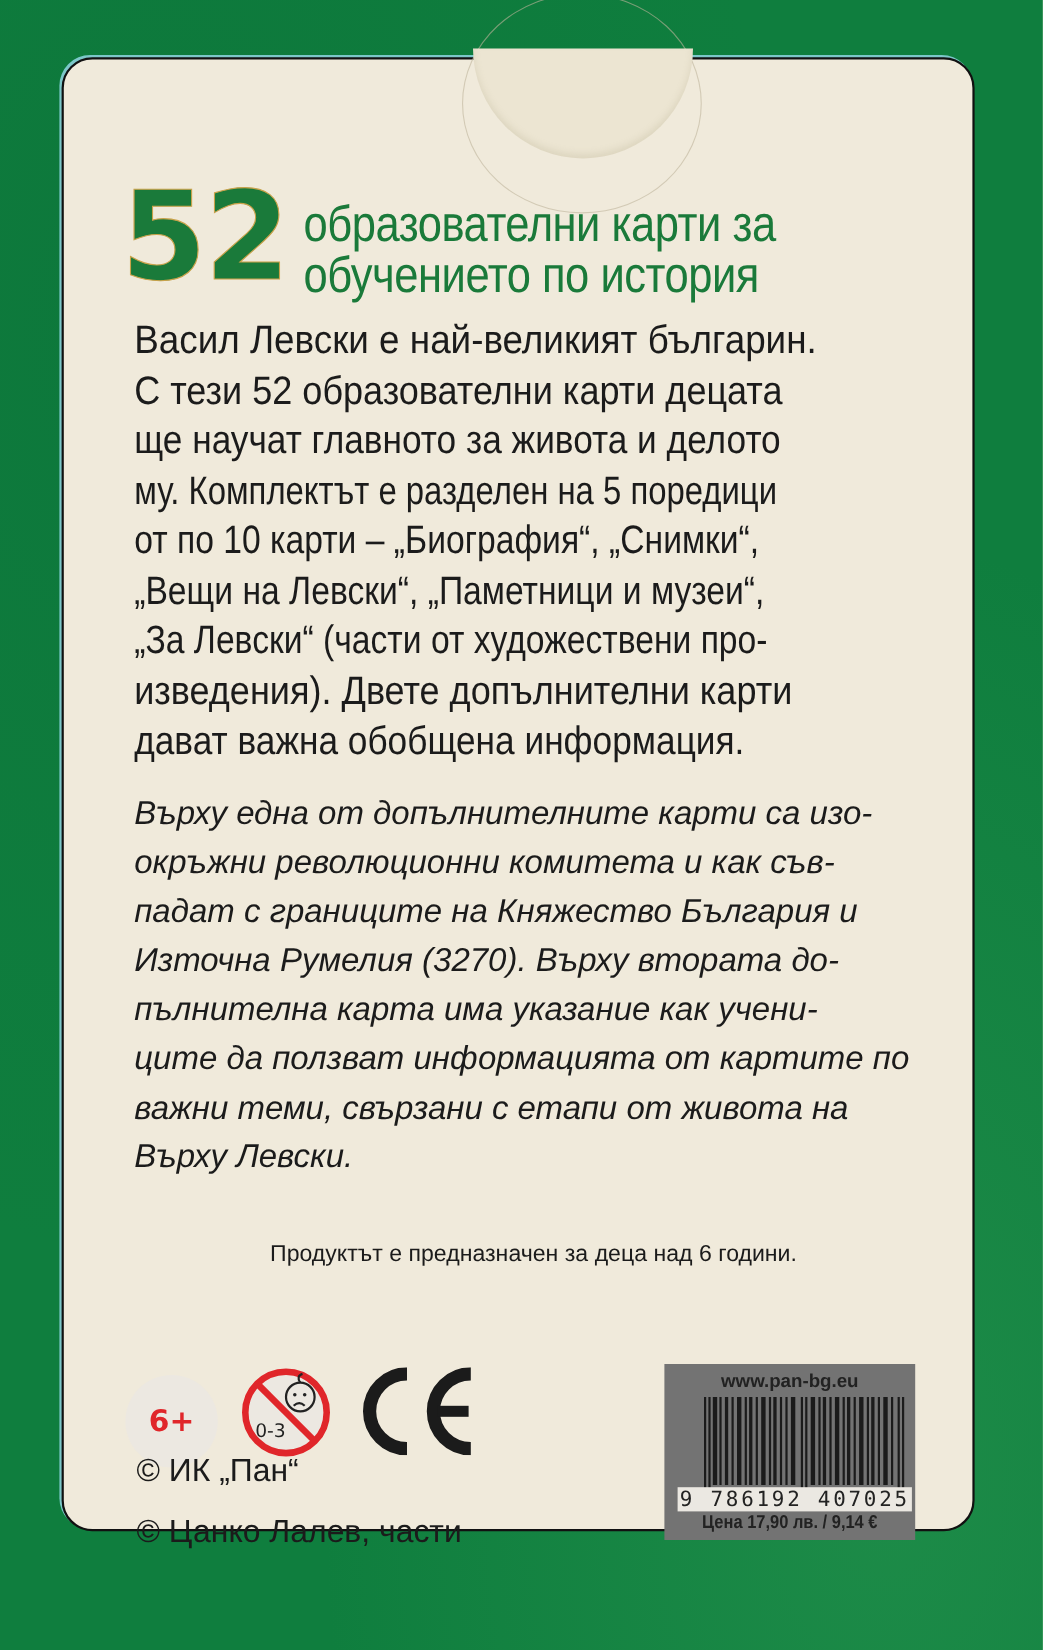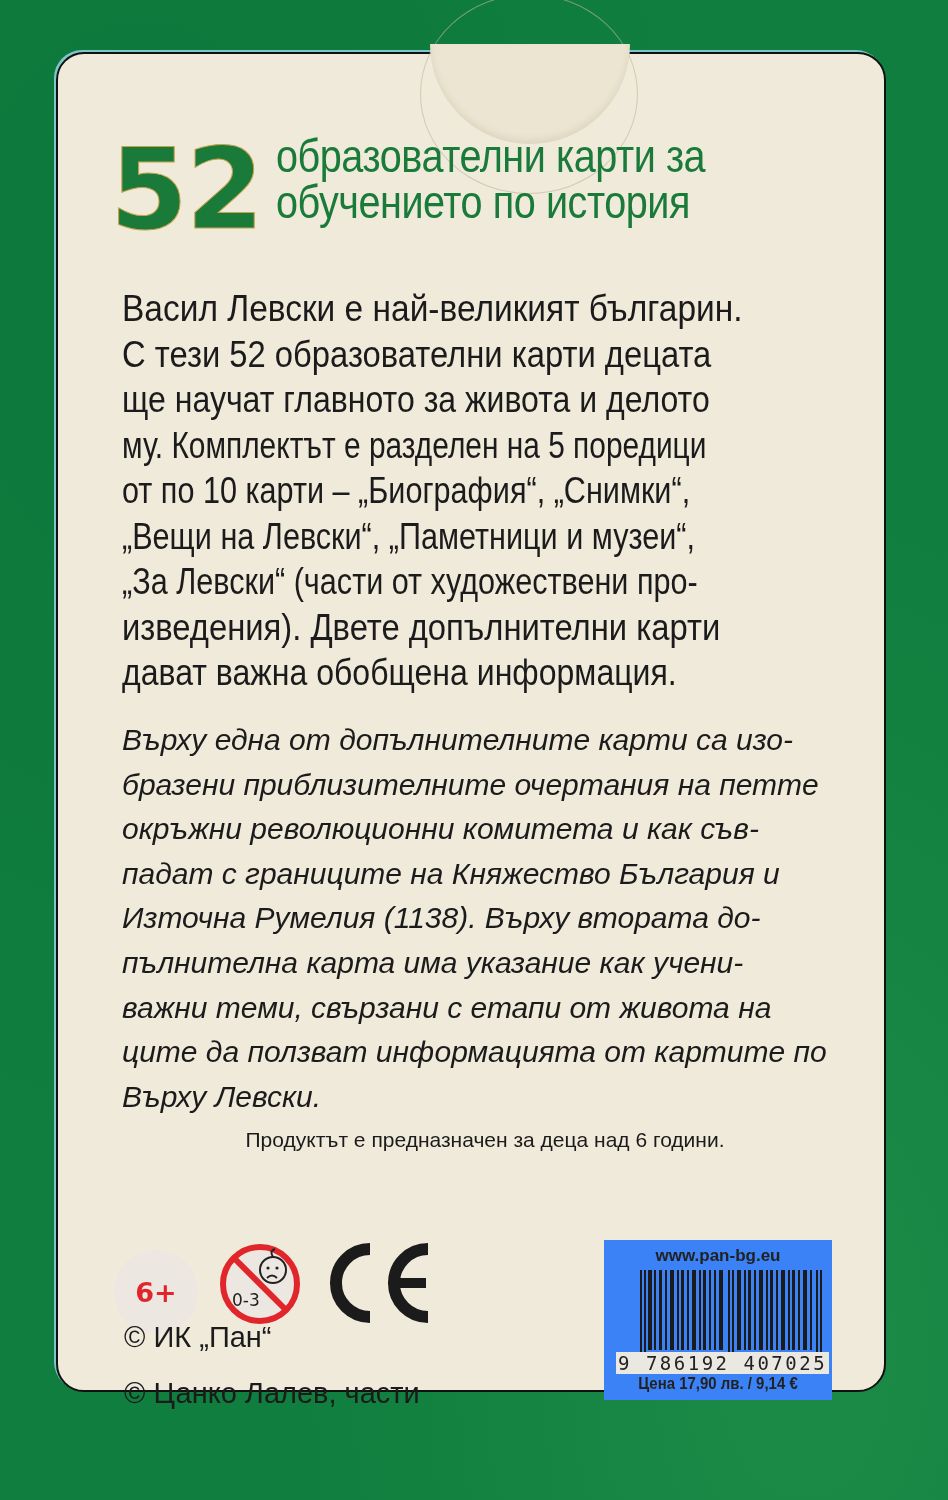"52" .title-block { align-items: flex-start -> flex-end; top: 133px -> 160px }
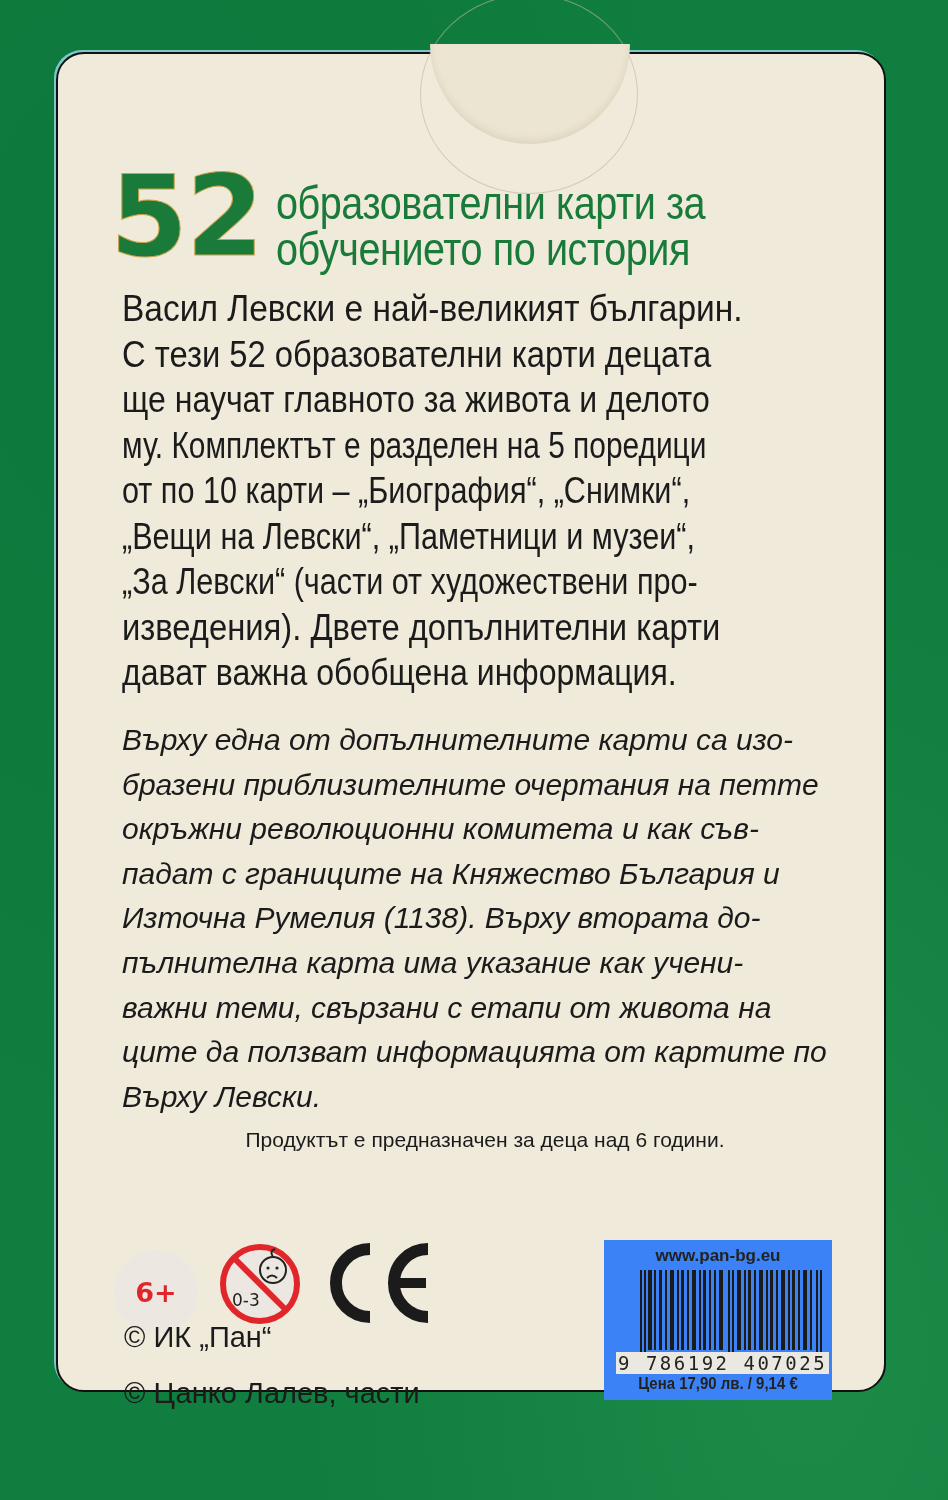"бразени приблизителните очертания на" span.line { html: <span>бразени приблизителните очертания на петте</span> -> none }
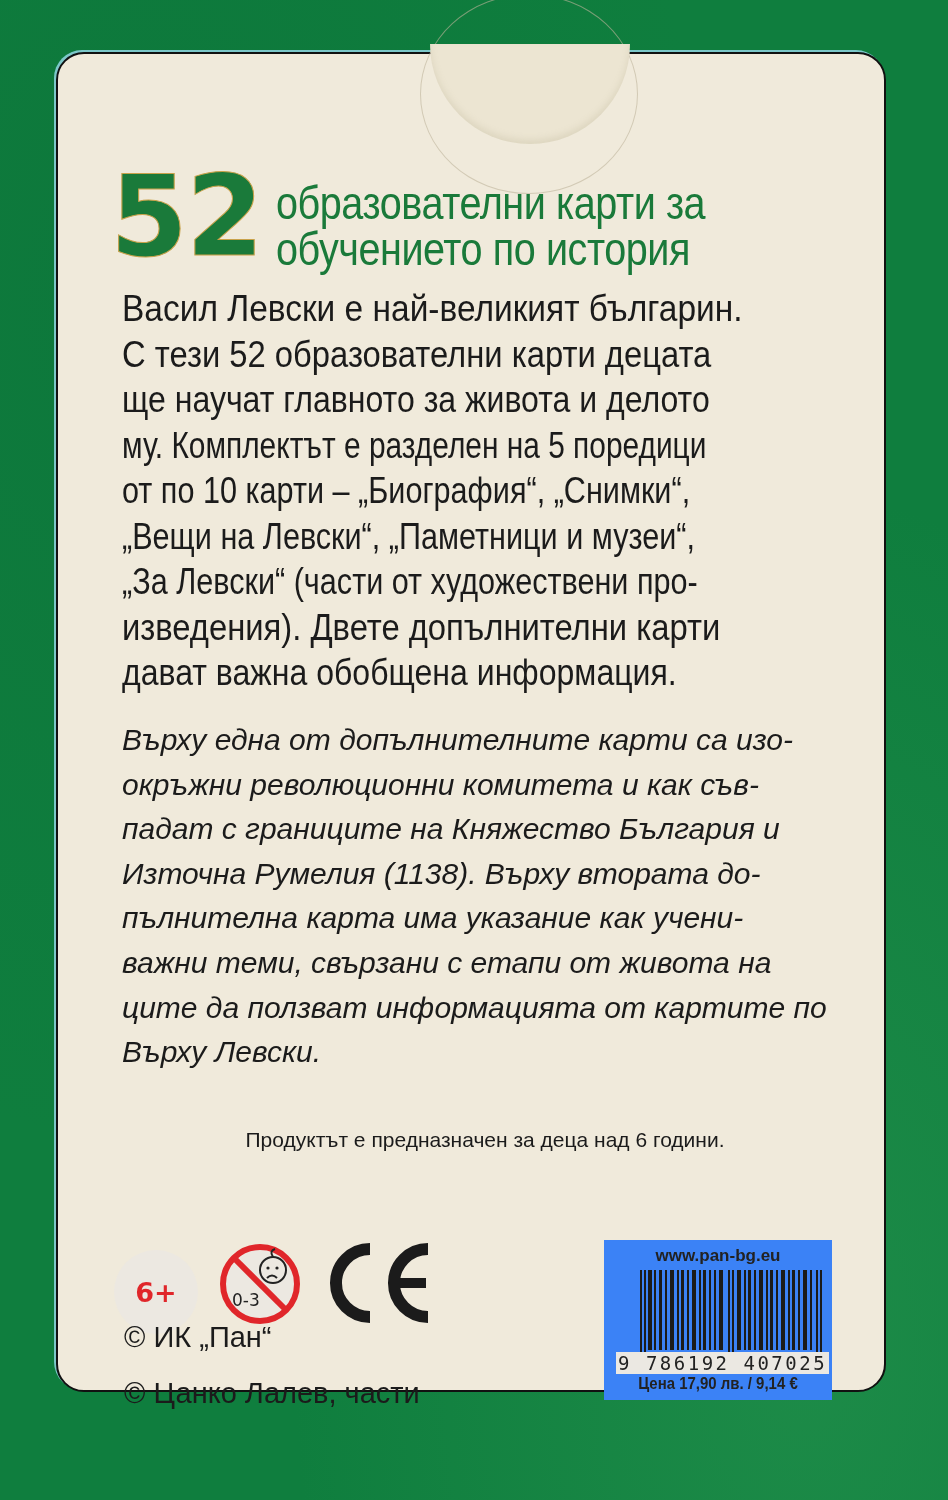"Източна Румелия (1138). Върху втората" span.line { text: 1138 -> 3270 }
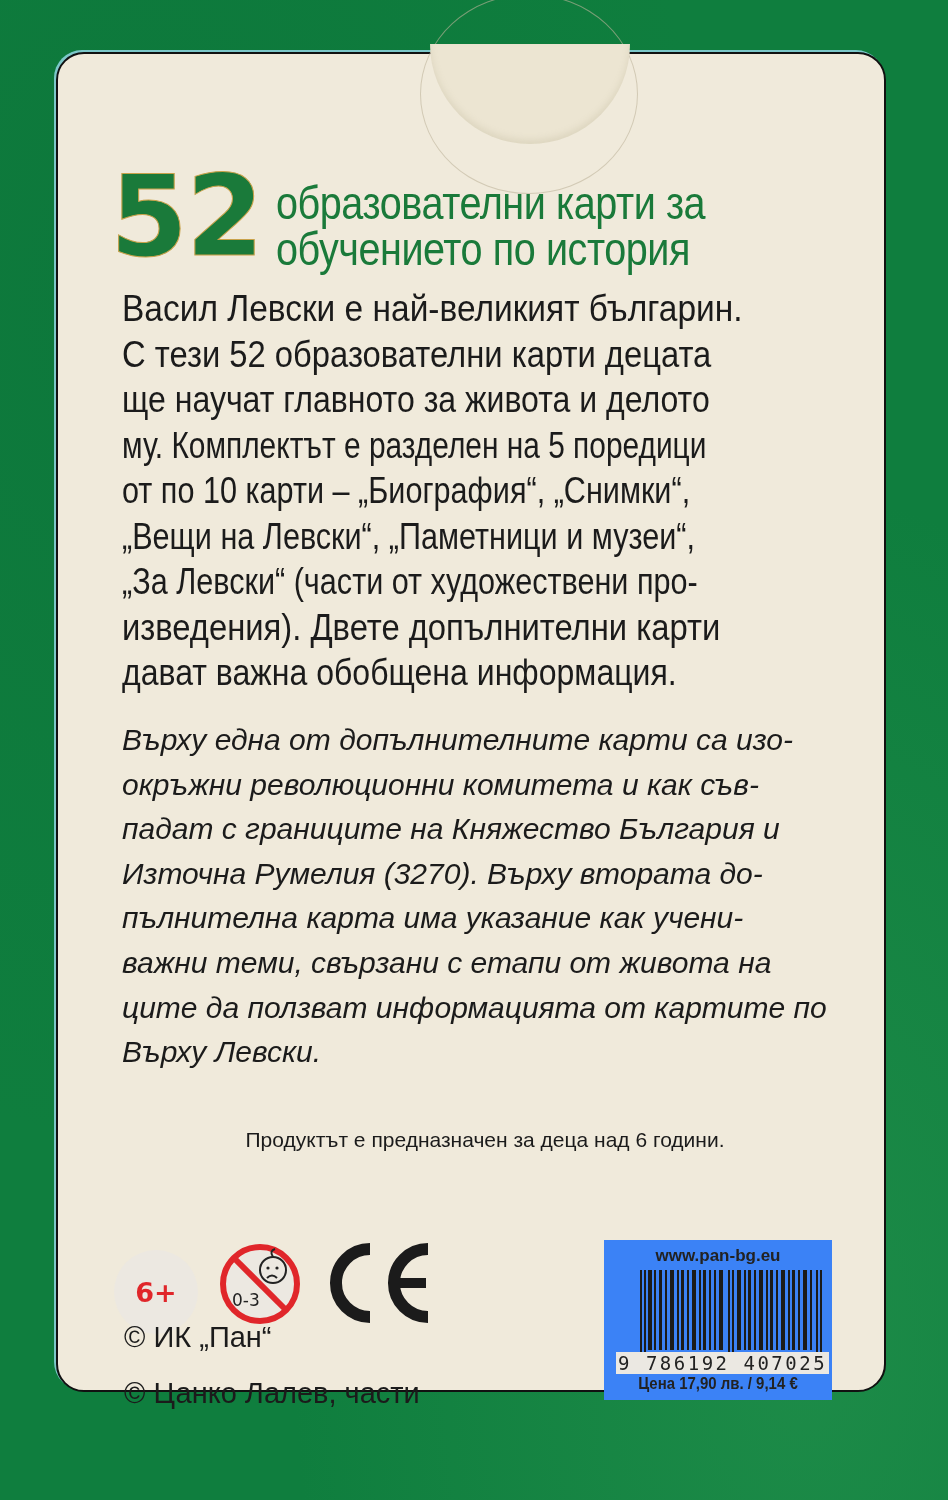"важни теми, свързани с етапи" span.line { order: before "ците да ползват информацията от" -> after "ците да ползват информацията от" }
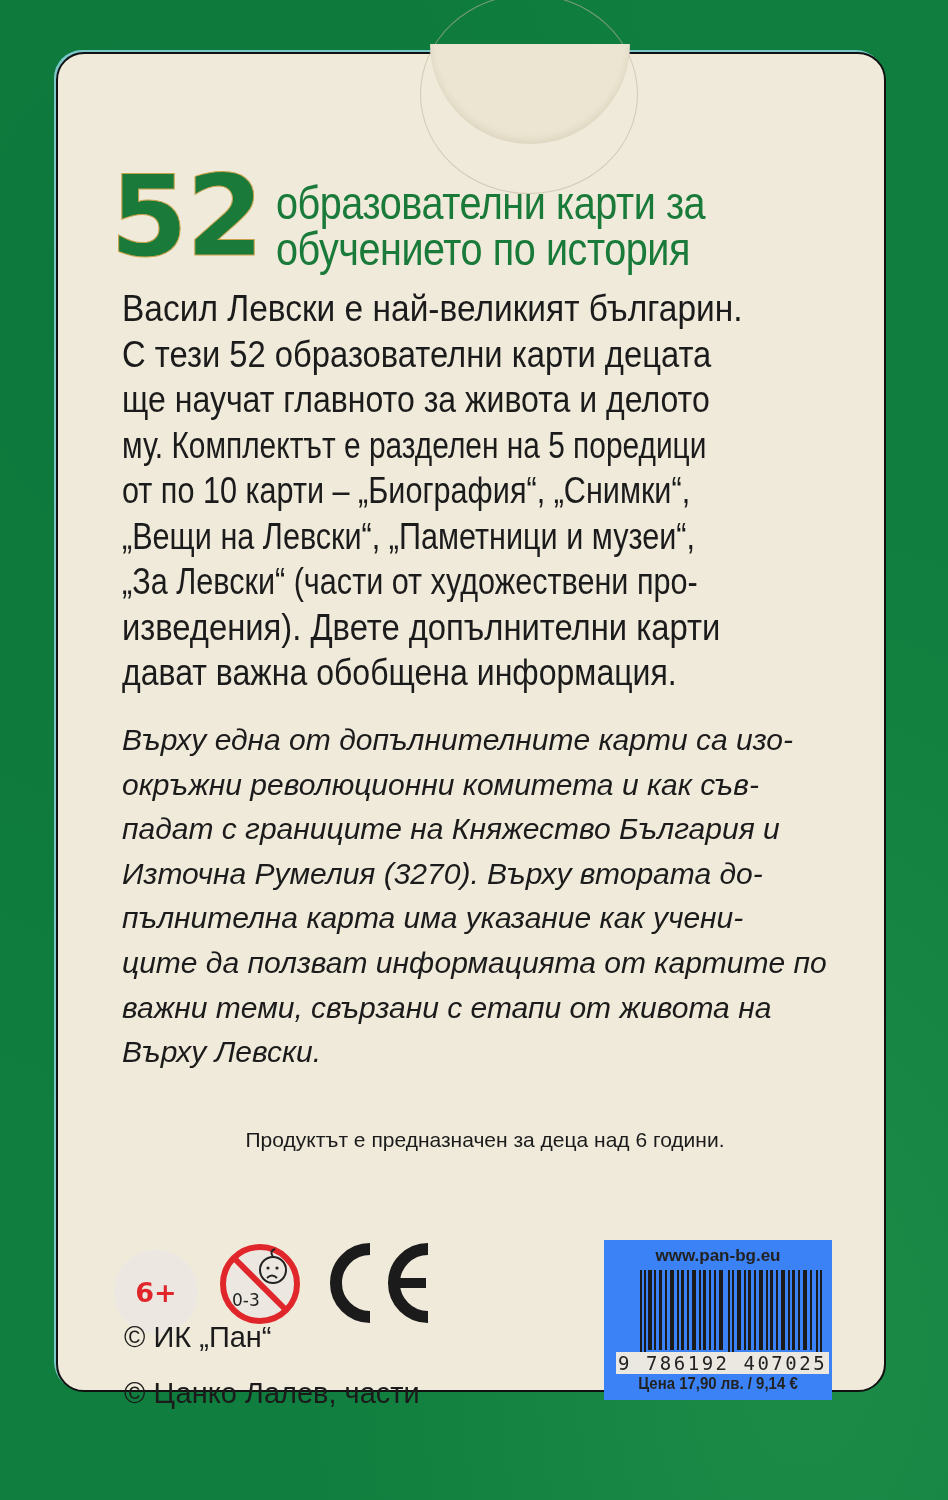"www.pan-bg.eu" .barcode-box { background: #3b82f6 -> #737373 }
